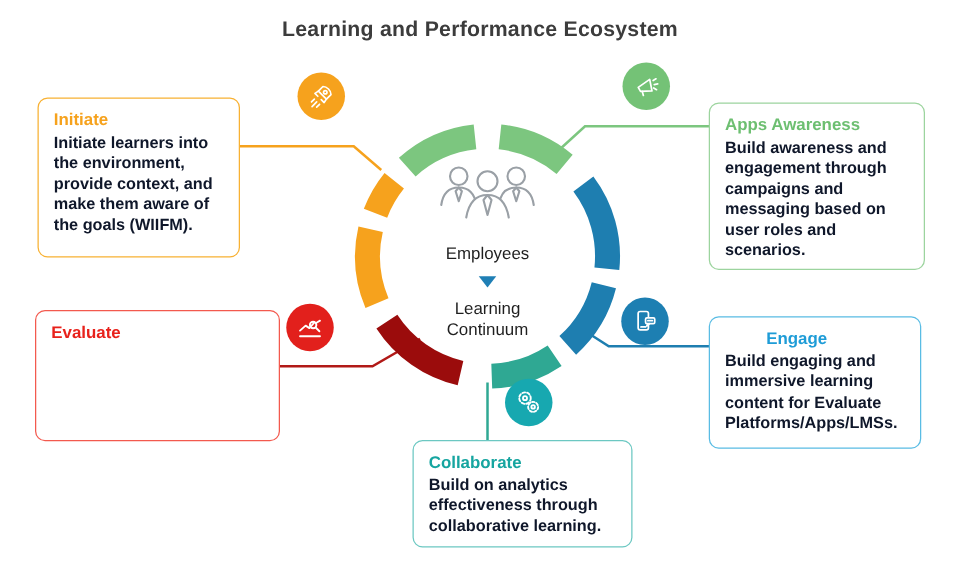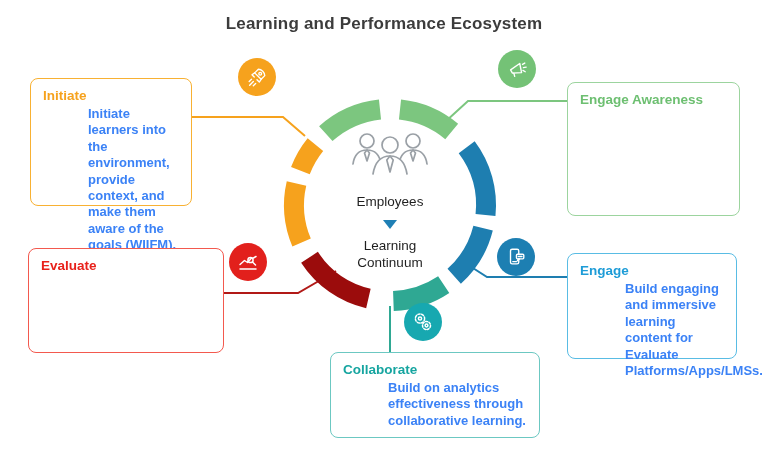"Engage Awareness" div.node-title { text: Engage -> Apps }
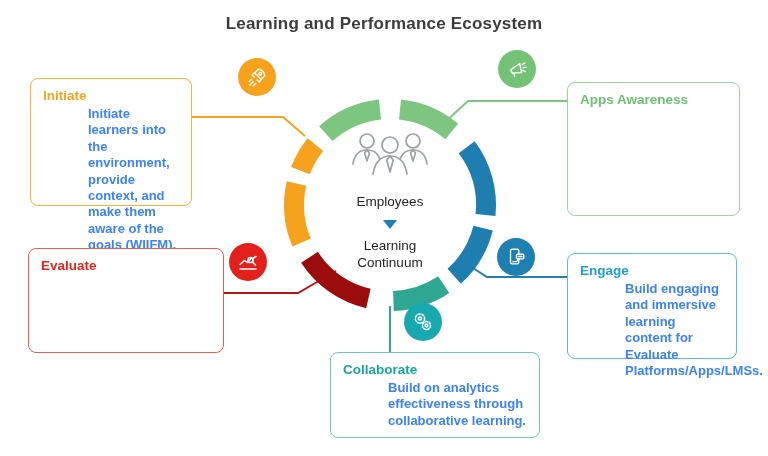"Initiate learners into the environment," .node-body { color: #3b82f6 -> #0f172a; margin-left: 45px -> none }
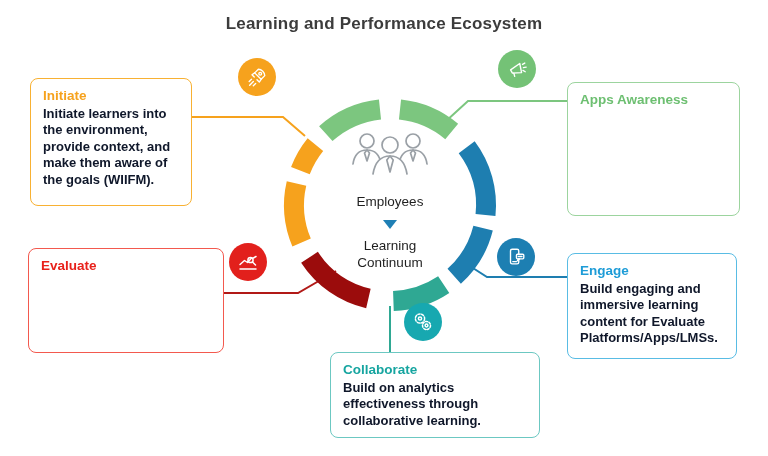"Build awareness and engagement through" div.node-body { html: none -> <div>Build awareness and engagement through campaigns and messaging based on user roles and scenarios.</div> }
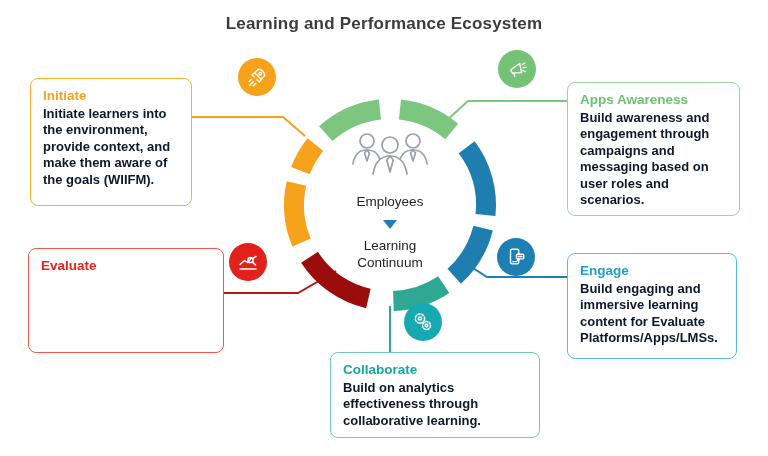"Engage" div.node-title { margin-left: none -> 33px }
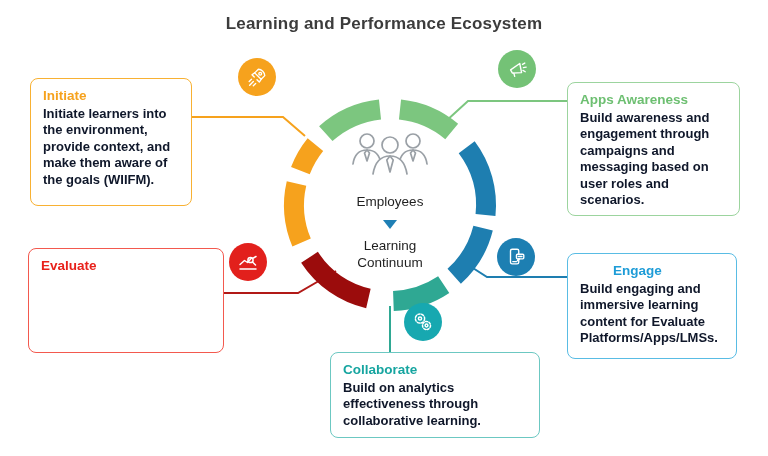"Collaborate" #box-collaborate { width: 210px -> 176px }
